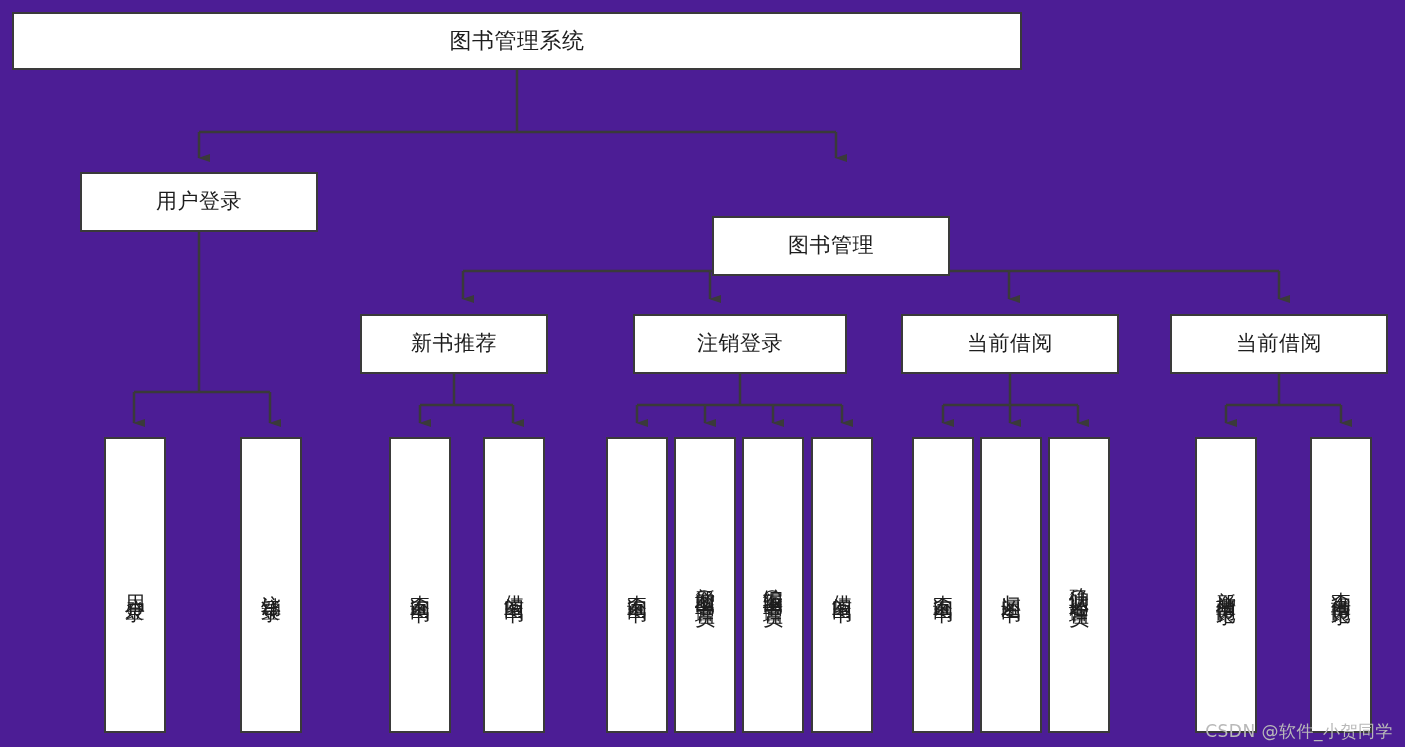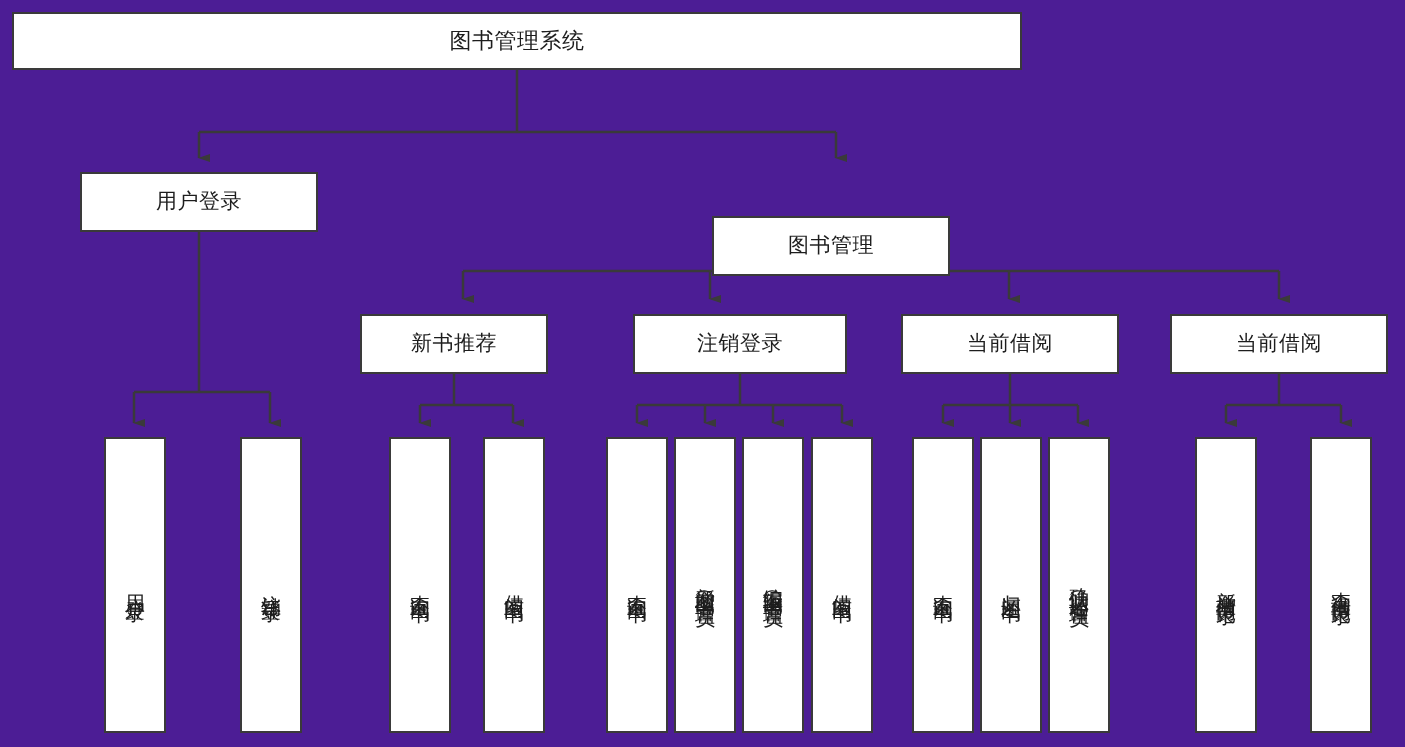"CSDN @软件_小贺同学" div.wm { html: none -> <div>CSDN @软件_小贺同学</div> }
